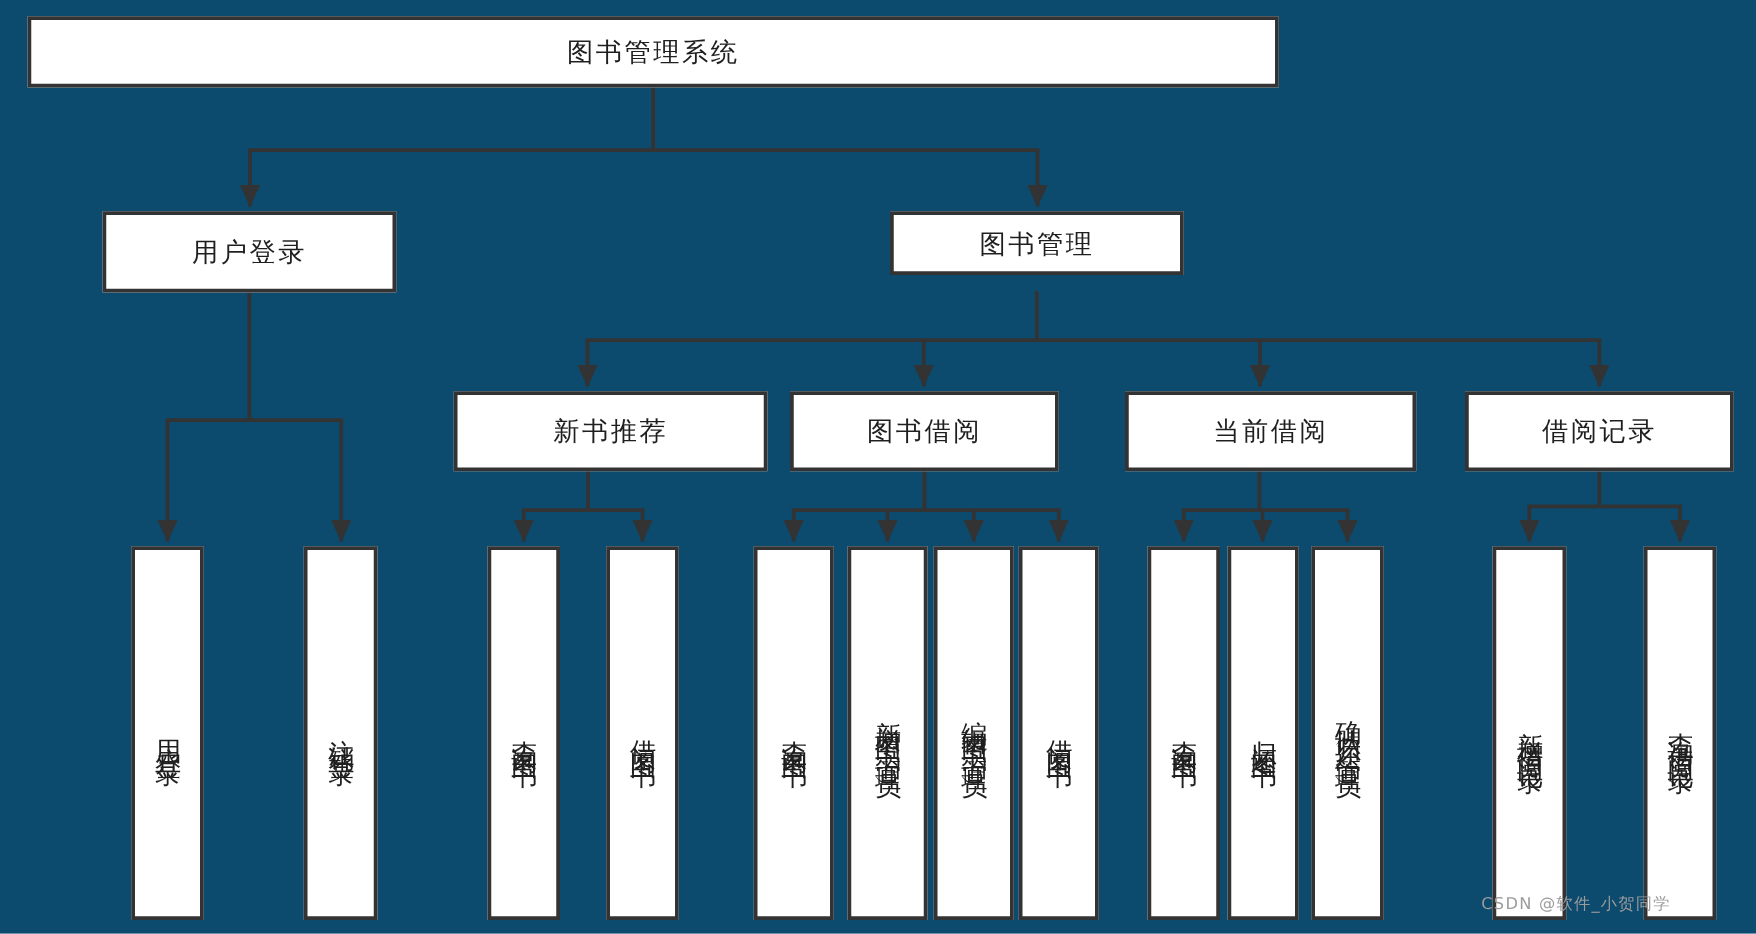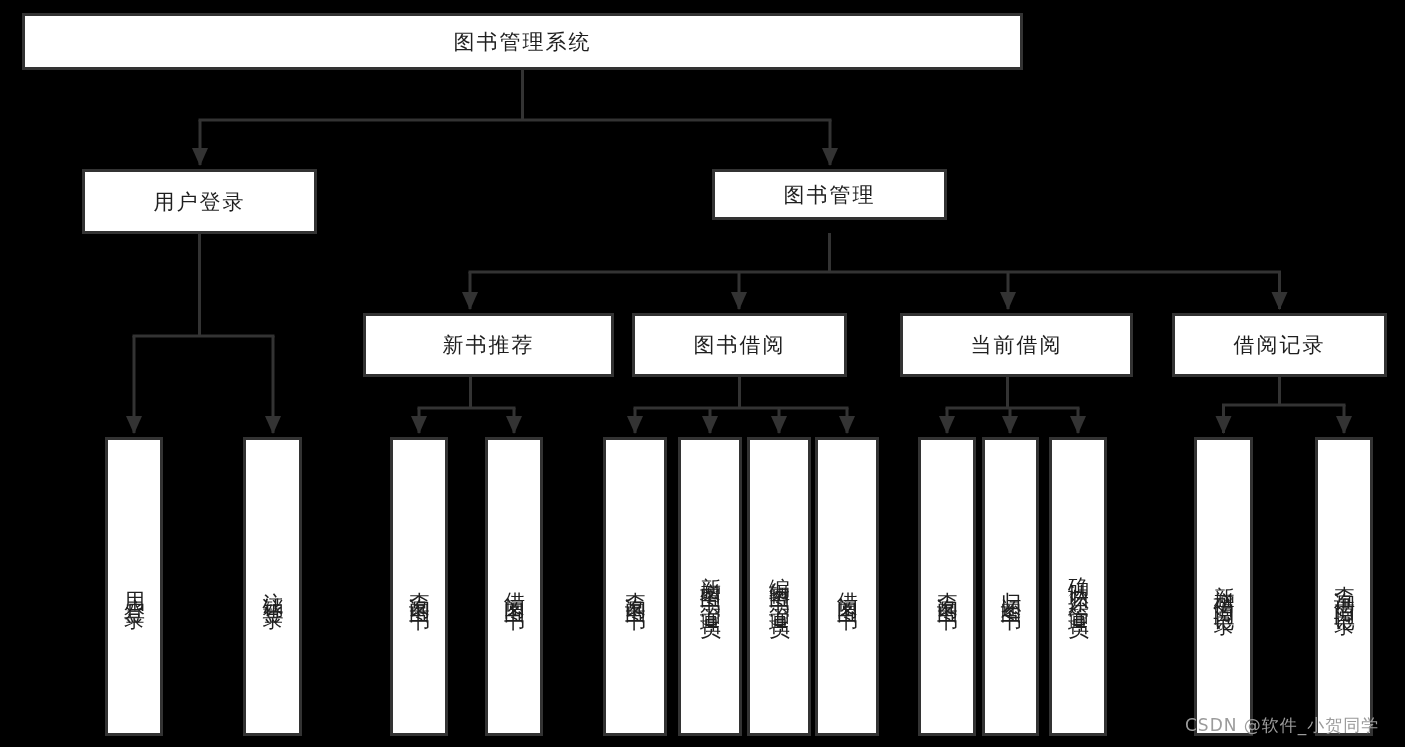"图书管理系统" .stage { background: #000000 -> #0c4a6e }
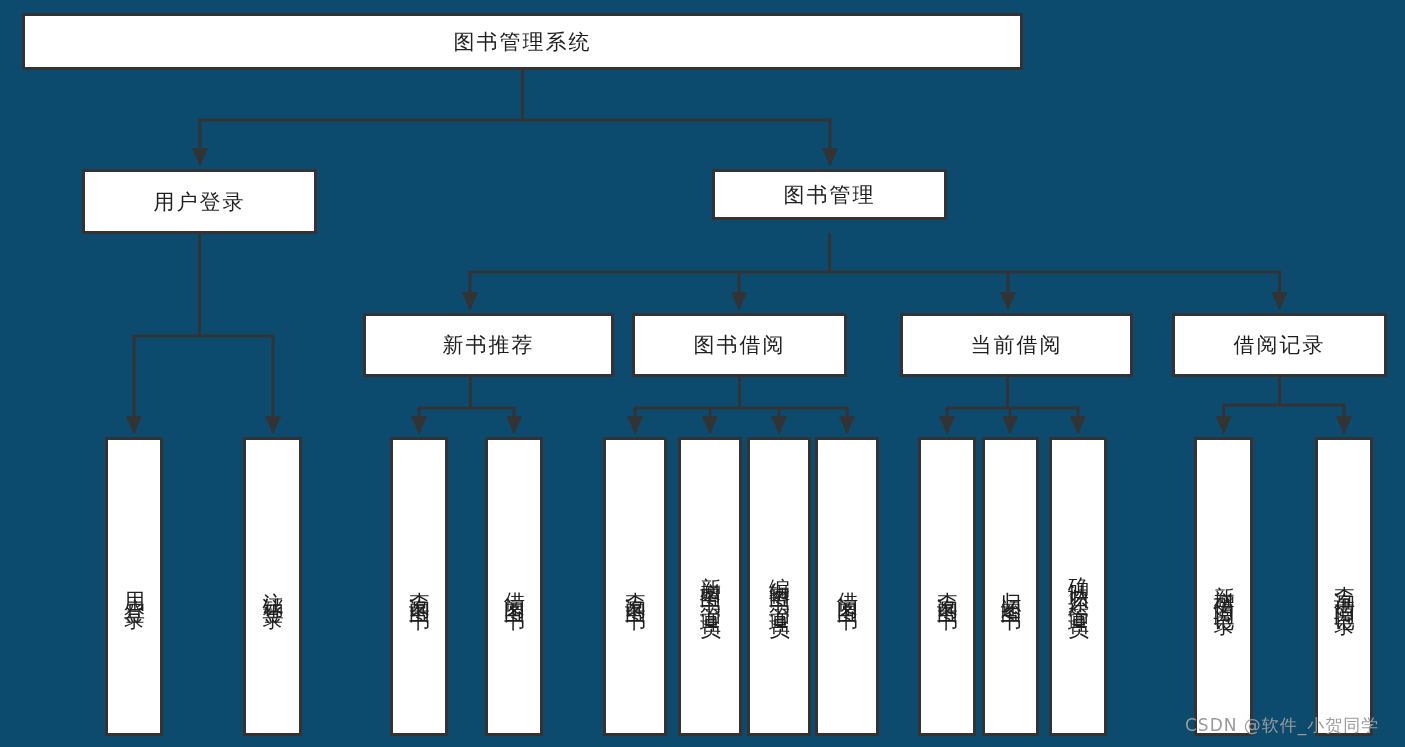"CSDN @软件_小贺同学" .watermark { font-size: 17px -> 13px }
